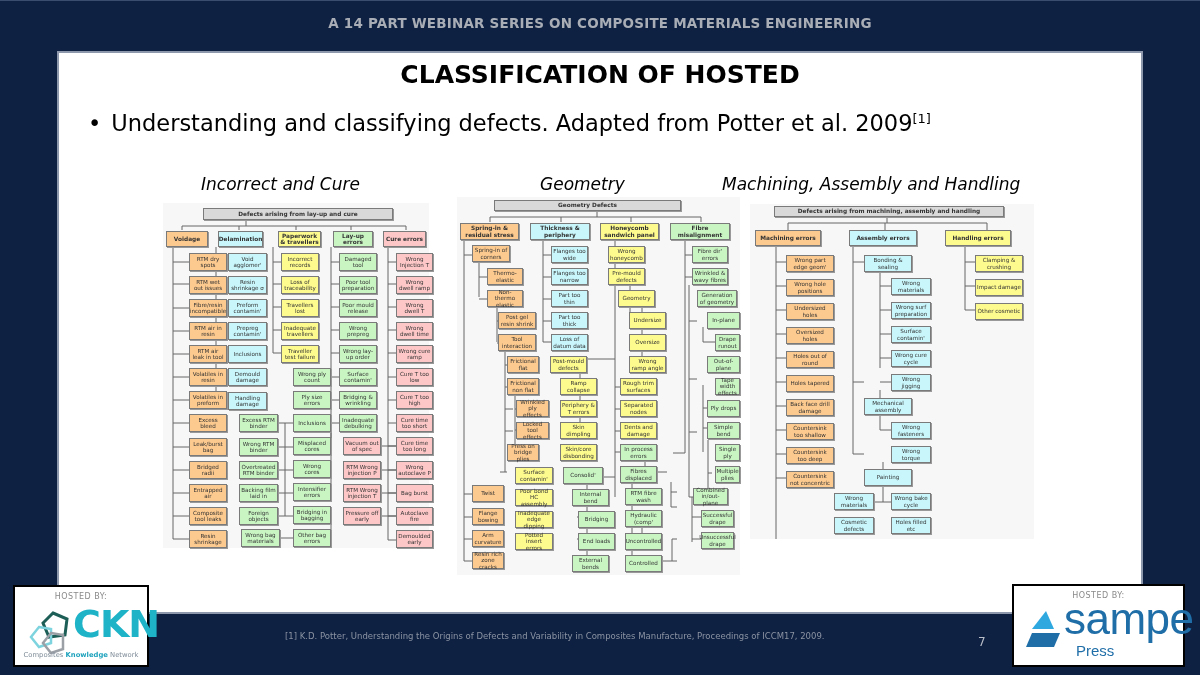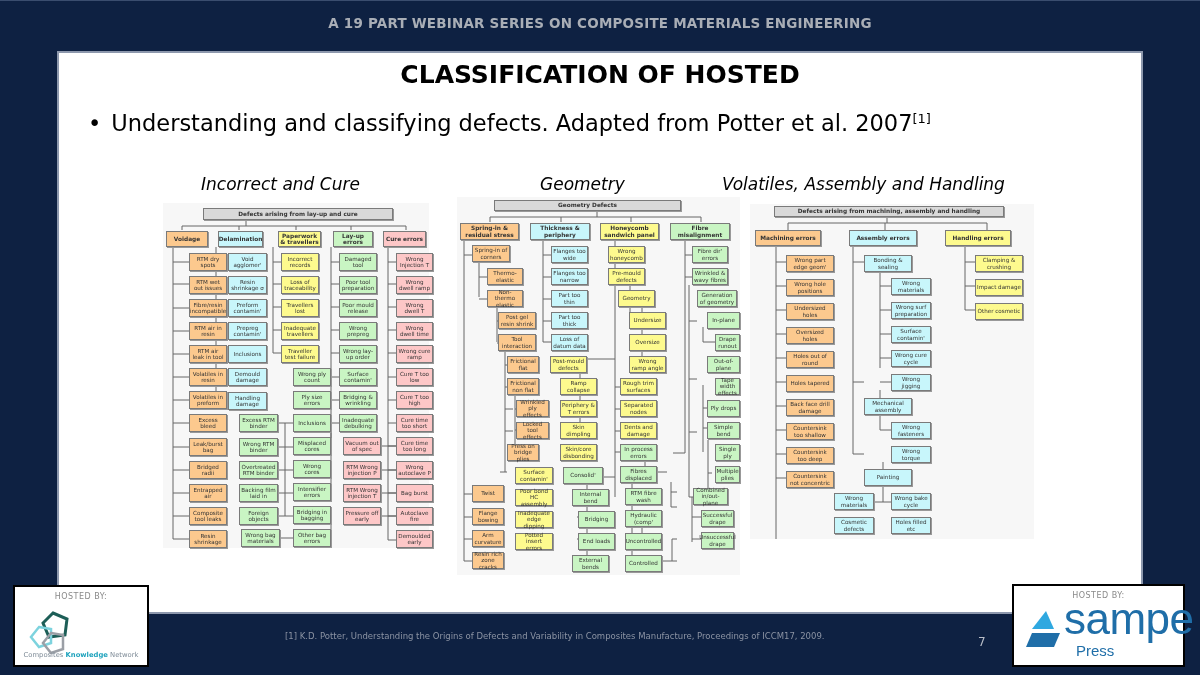"A 19 PART WEBINAR SERIES" div.series { text: 19 -> 14 }
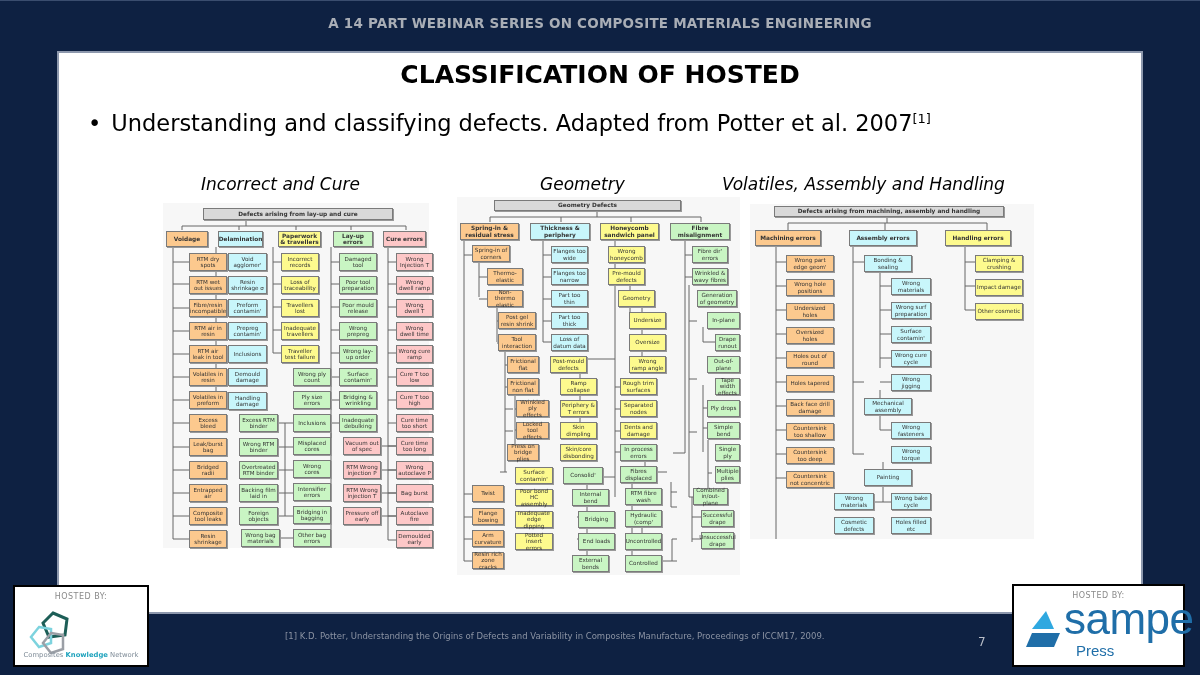"Understanding and classifying defects." span { text: 2007 -> 2009 }
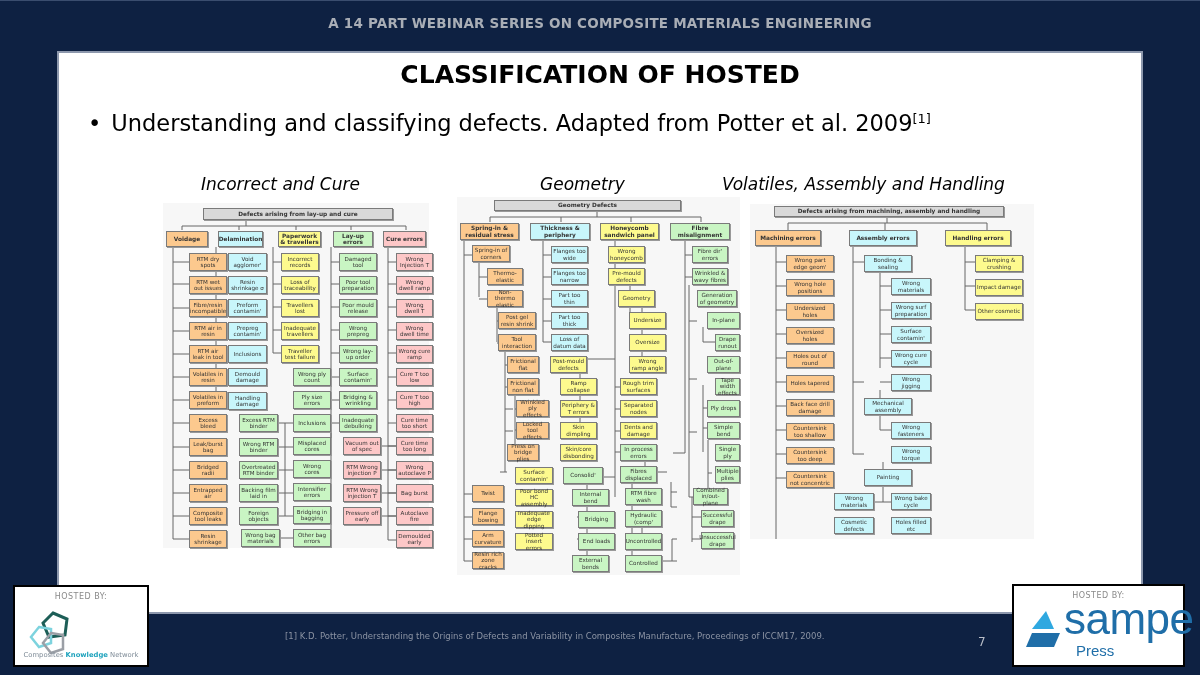"Volatiles, Assembly and Handling" div.sub { text: Volatiles -> Machining }
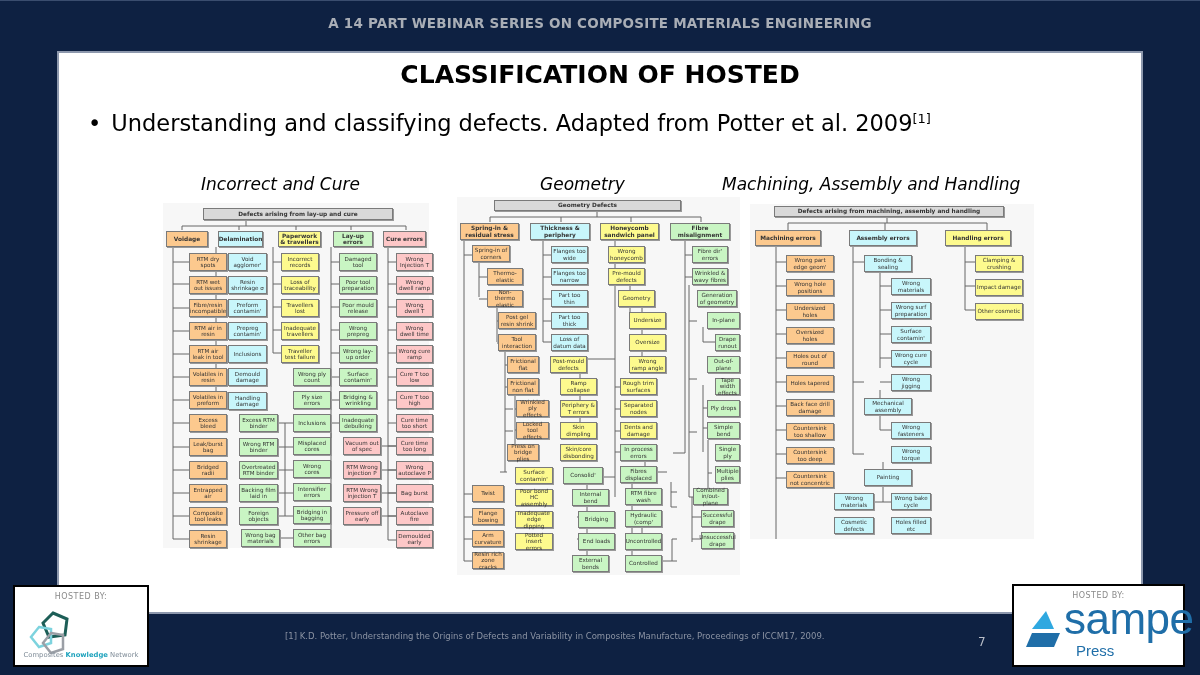"CKN" div.ckn-text { html: none -> <div>CKN</div> }
